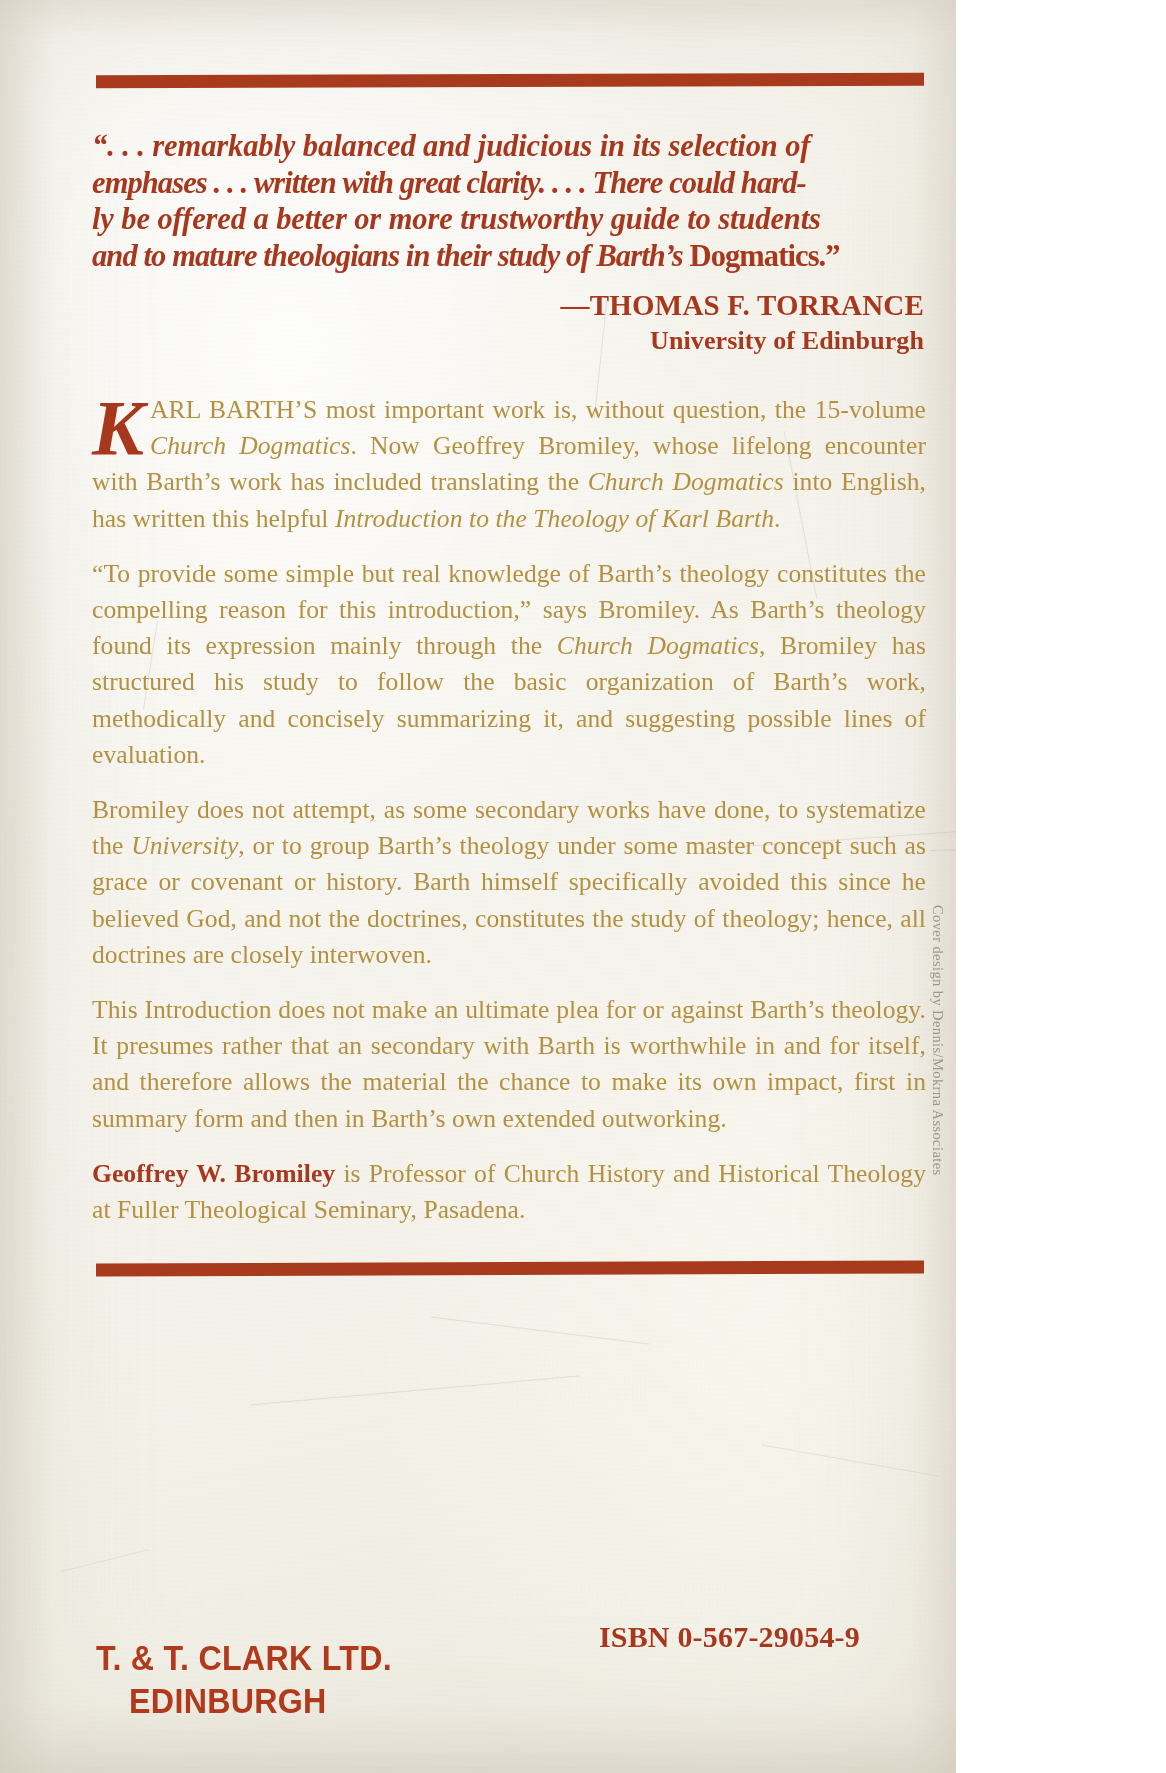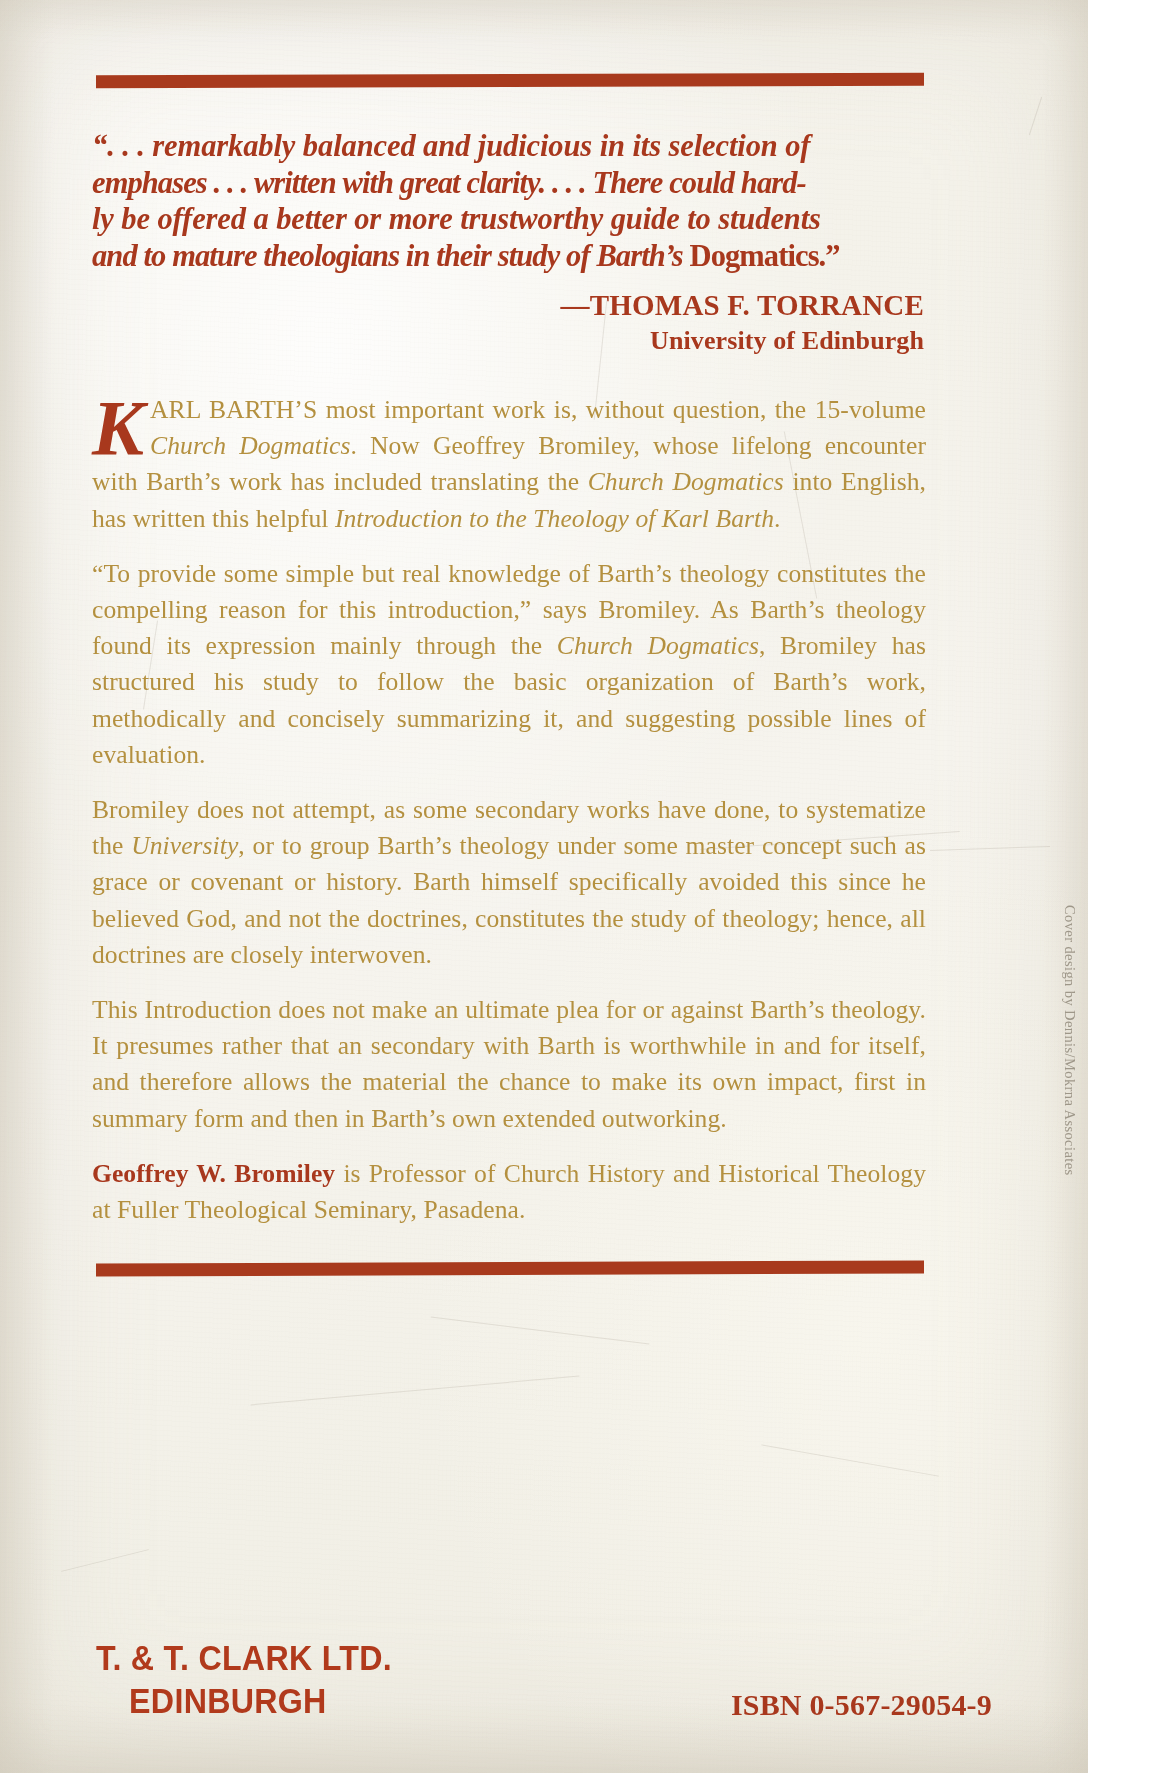"“. . . remarkably balanced" .cover { width: 1088px -> 956px }
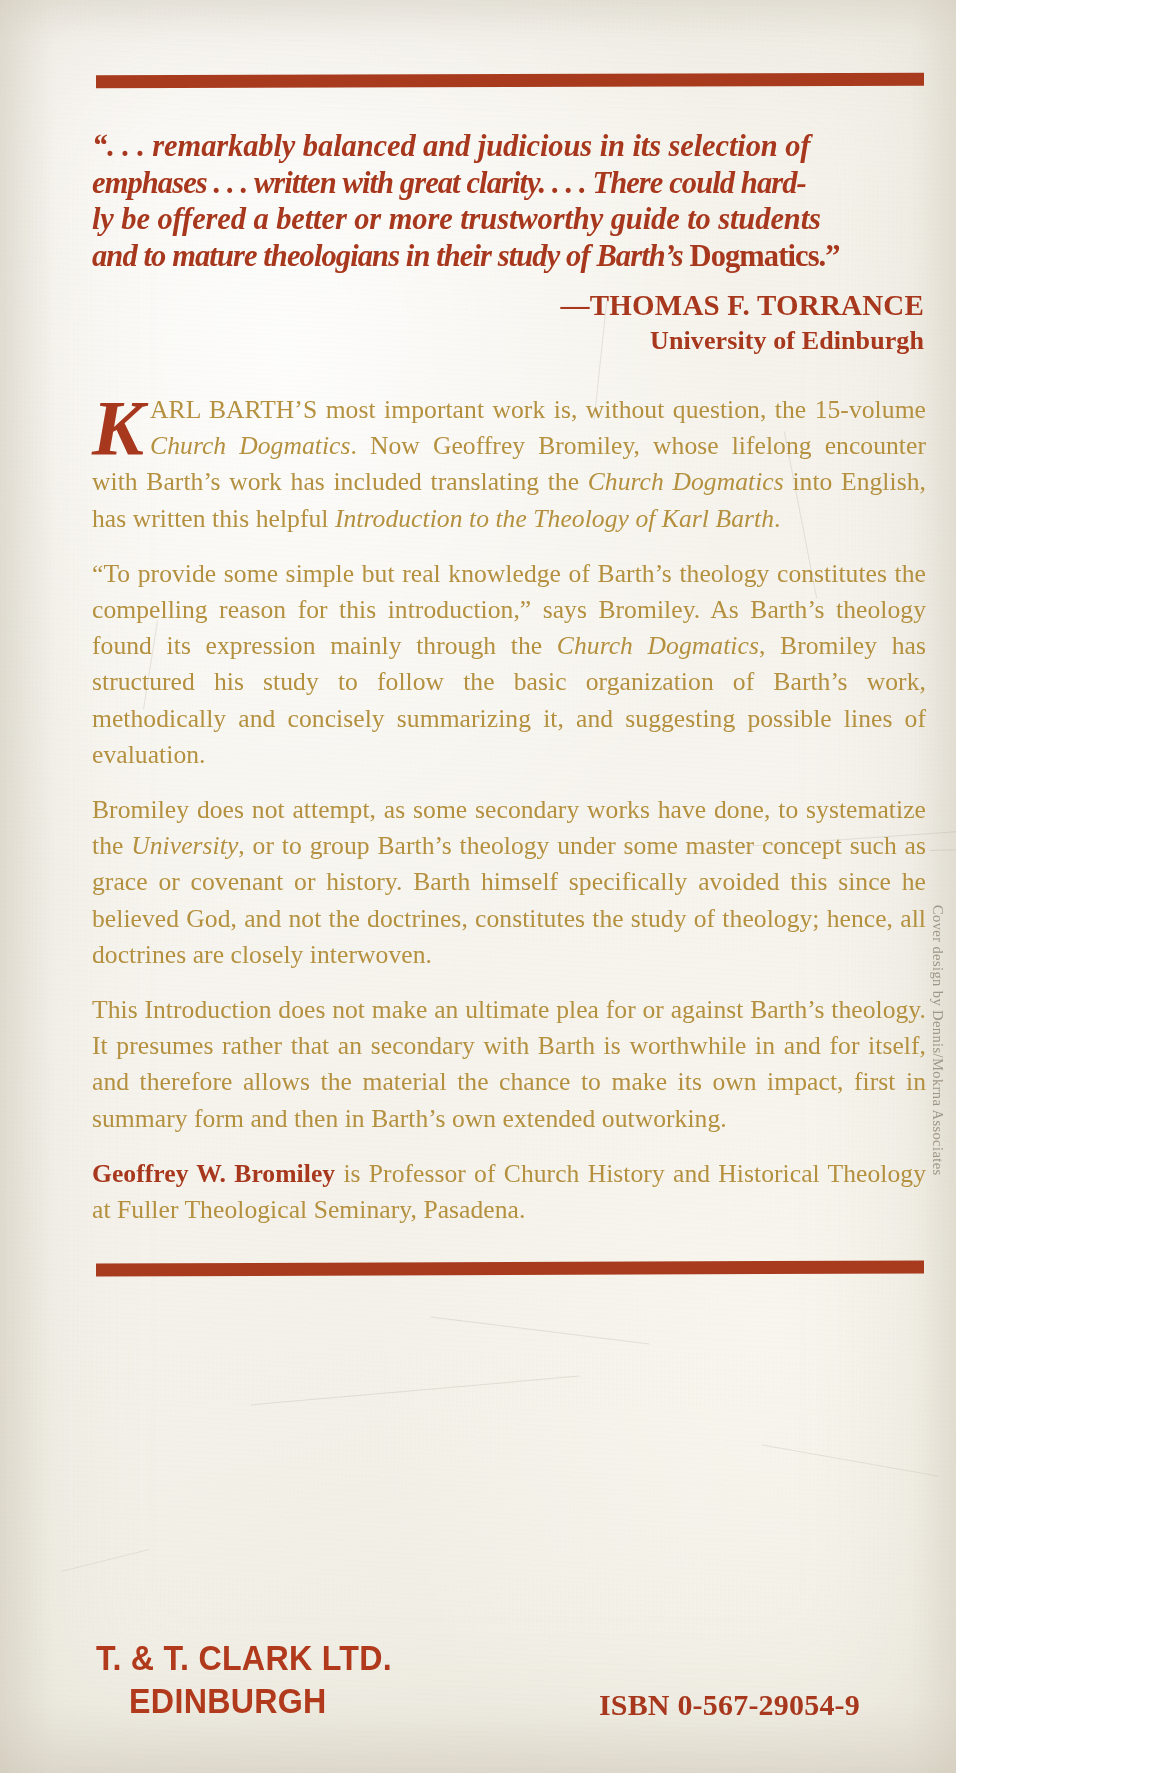"ISBN 0-567-29054-9" .isbn { top: 1688px -> 1620px }
